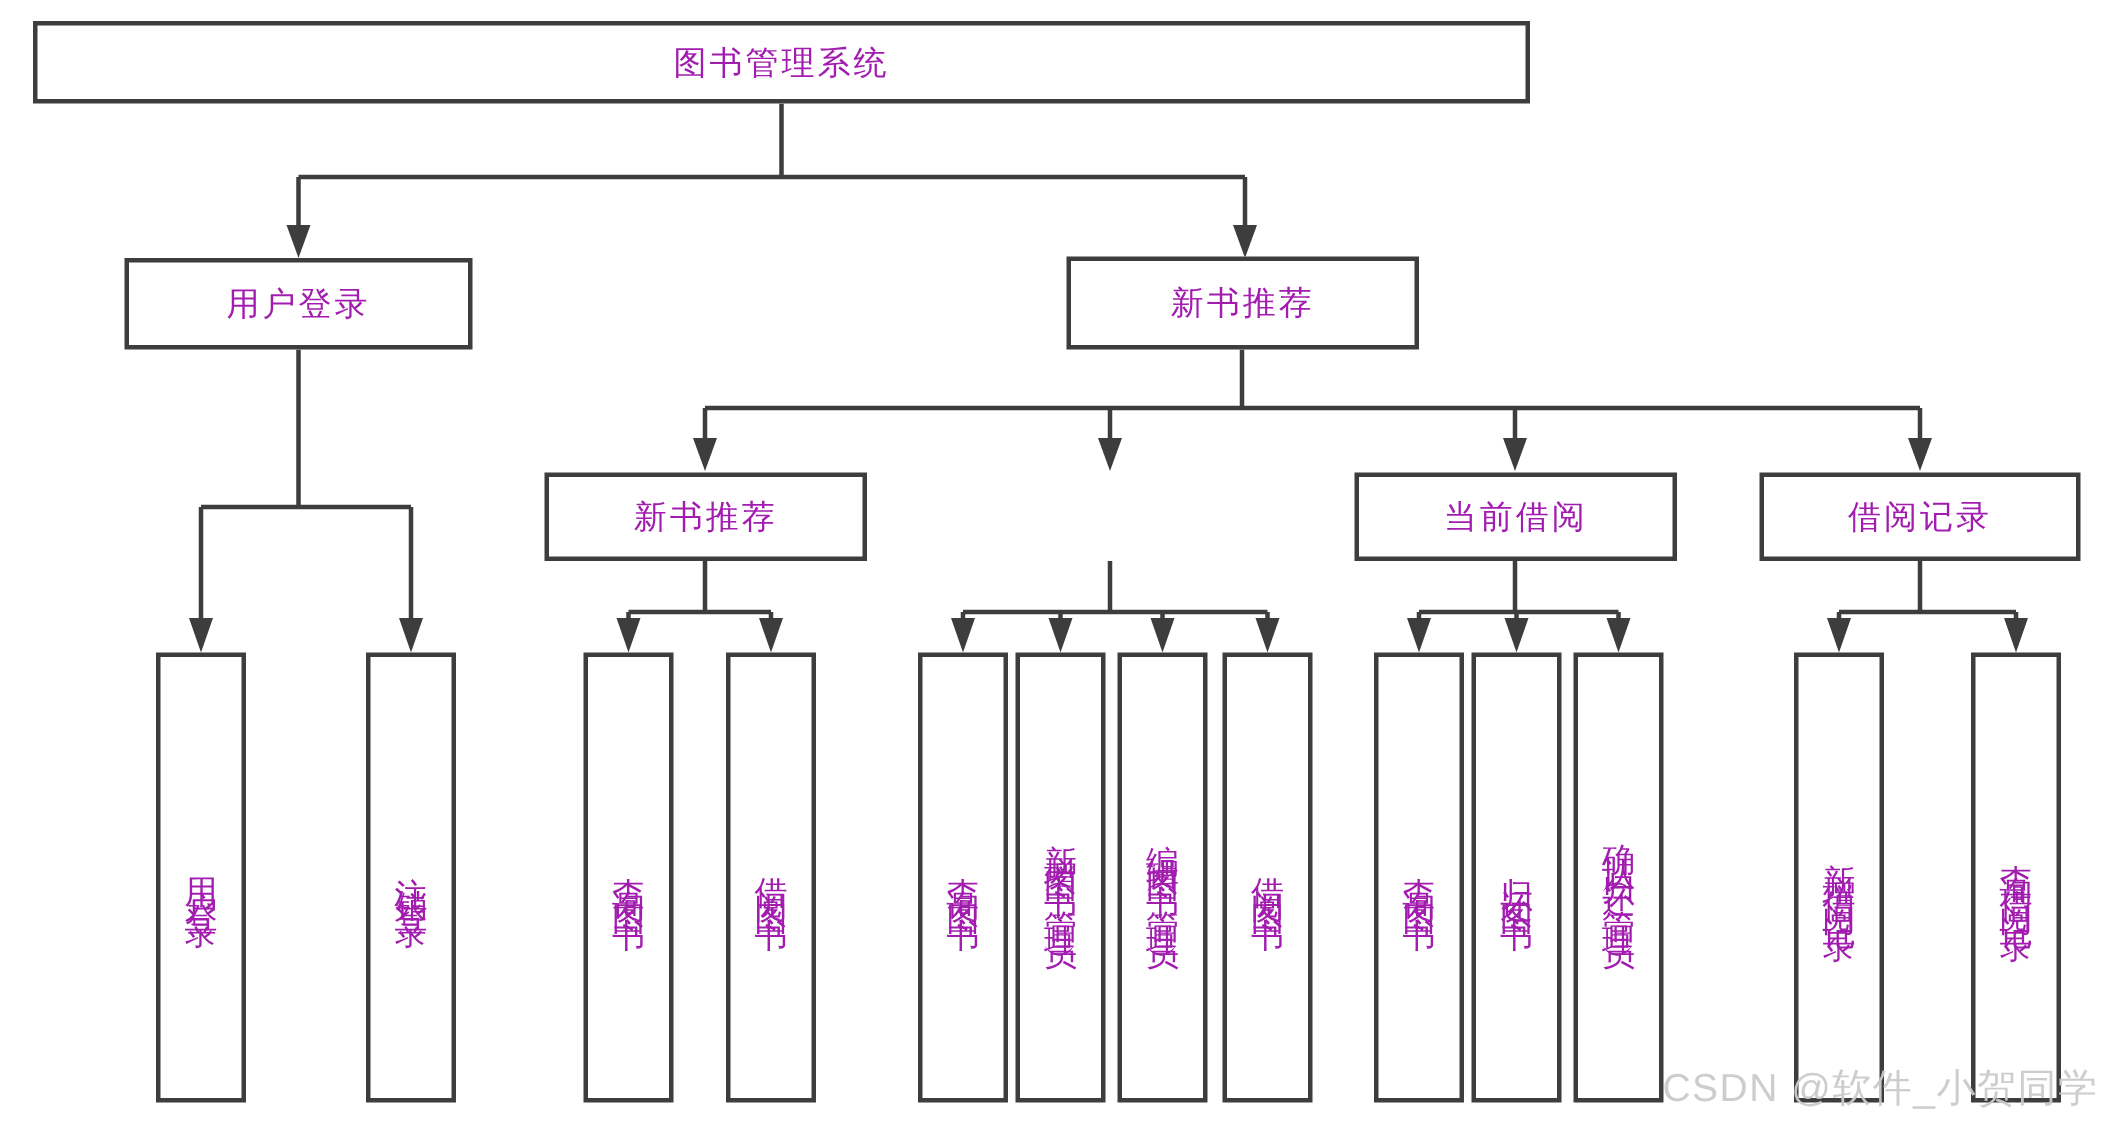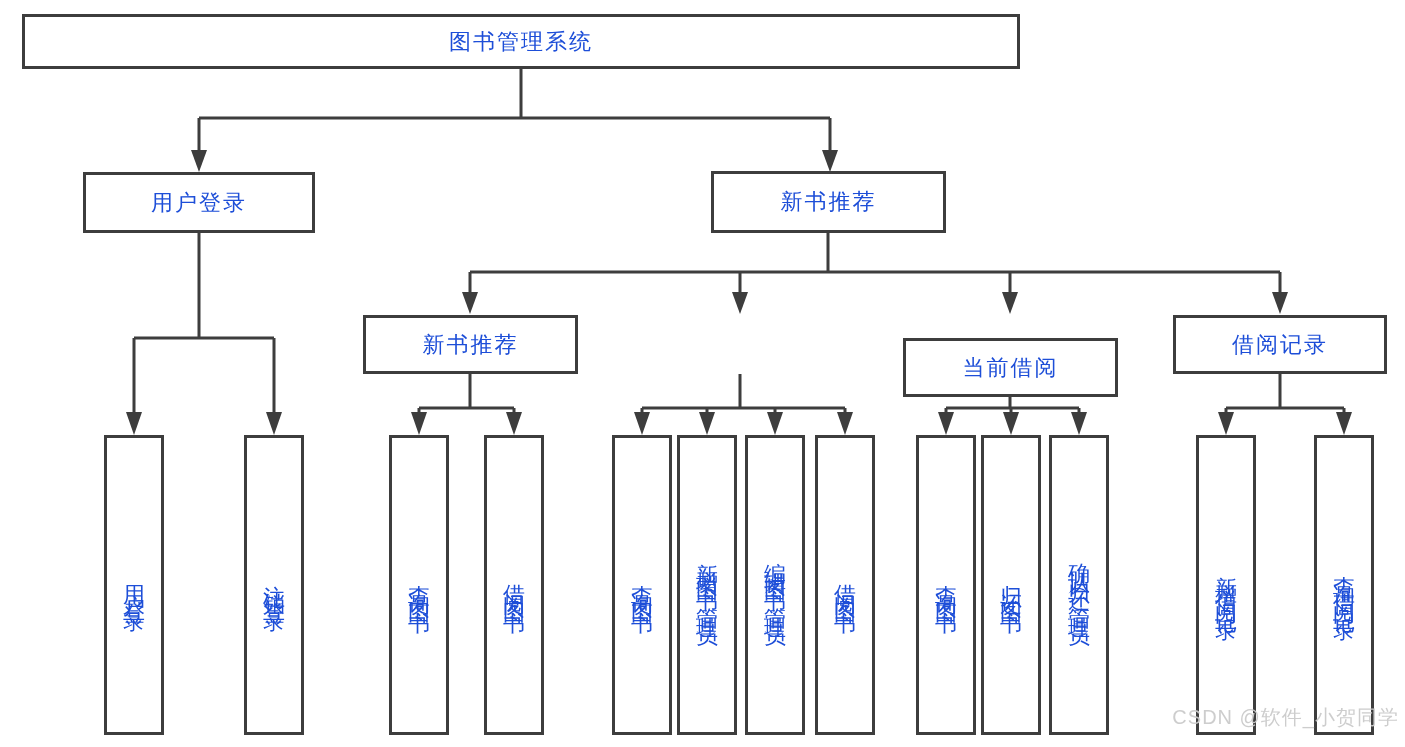"图书管理系统" .box { color: #1d4ed8 -> #a21caf }
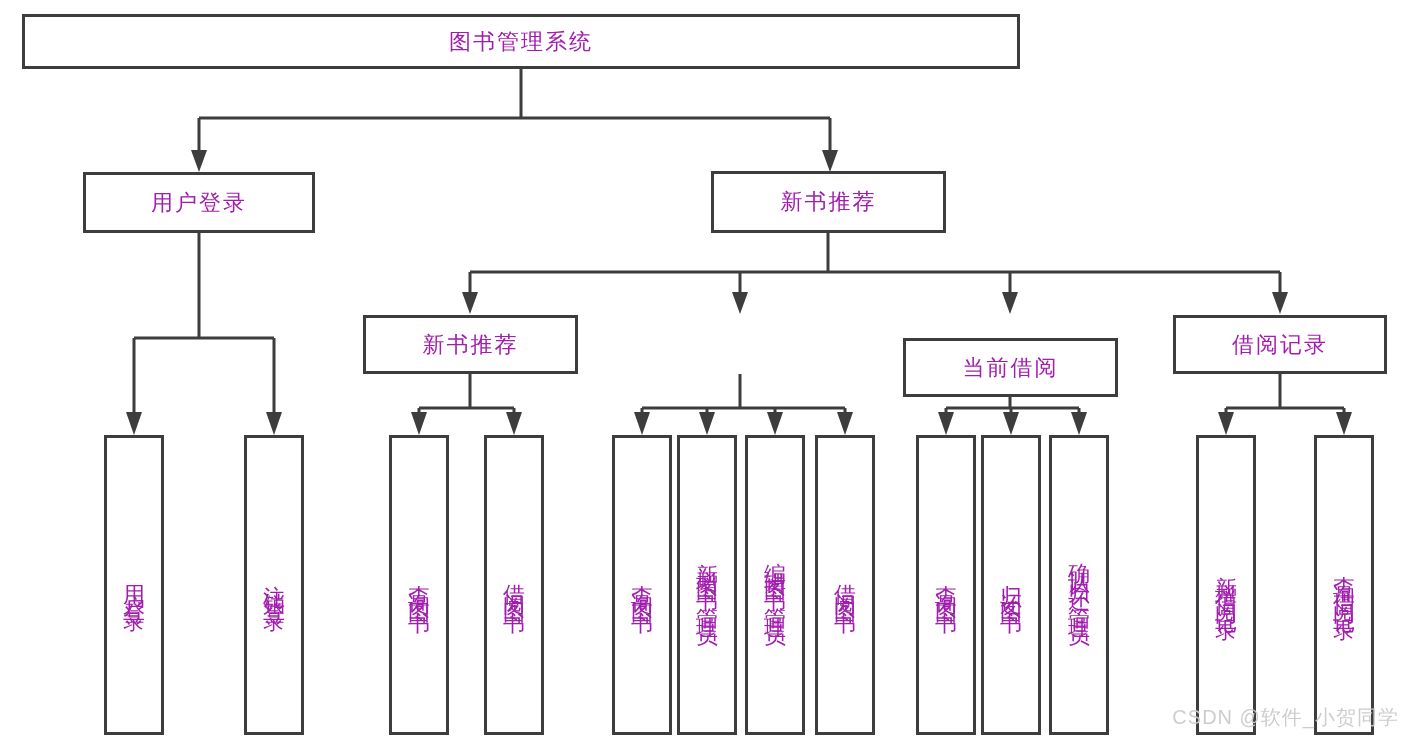"当前借阅" .l3-c { margin-top: 23px -> none }
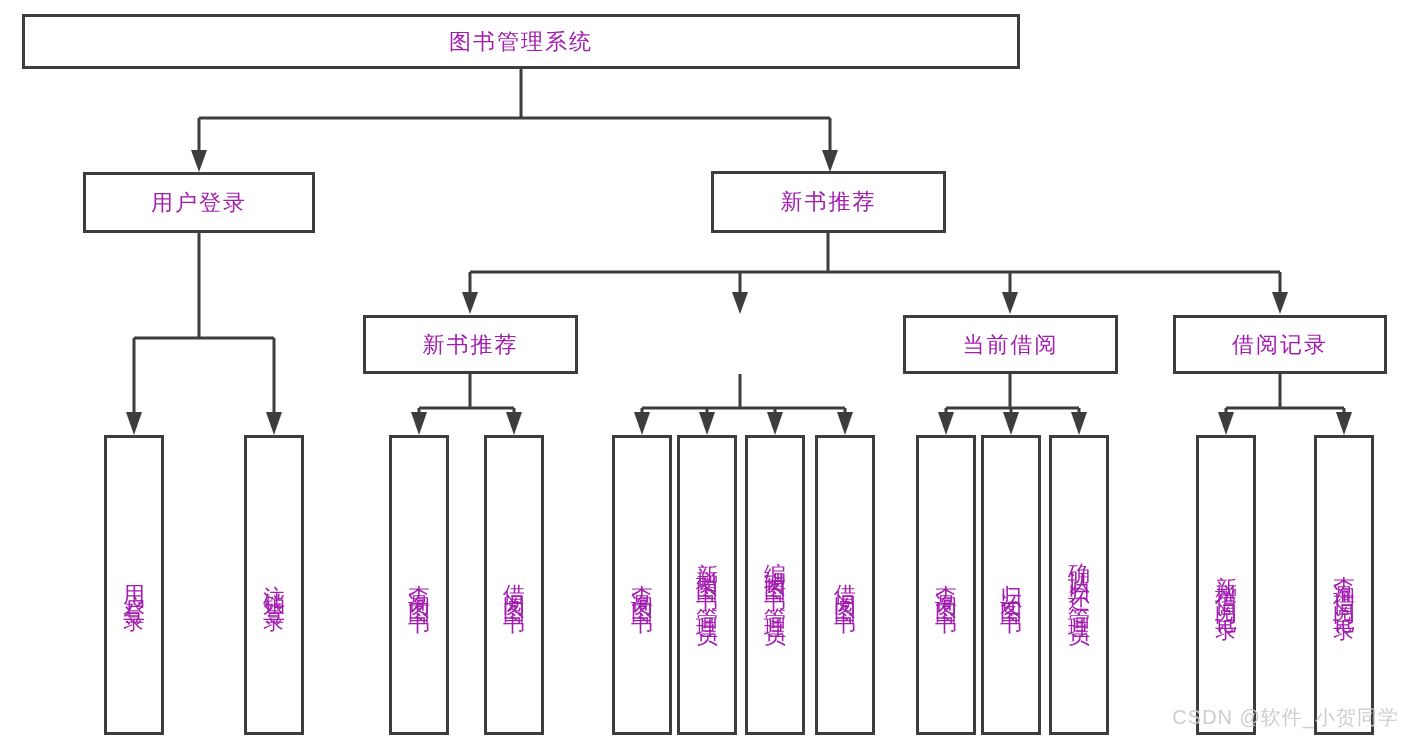"CSDN @软件_小贺同学" .watermark { bottom: 16px -> 4px; font-size: 20px -> 26px }
